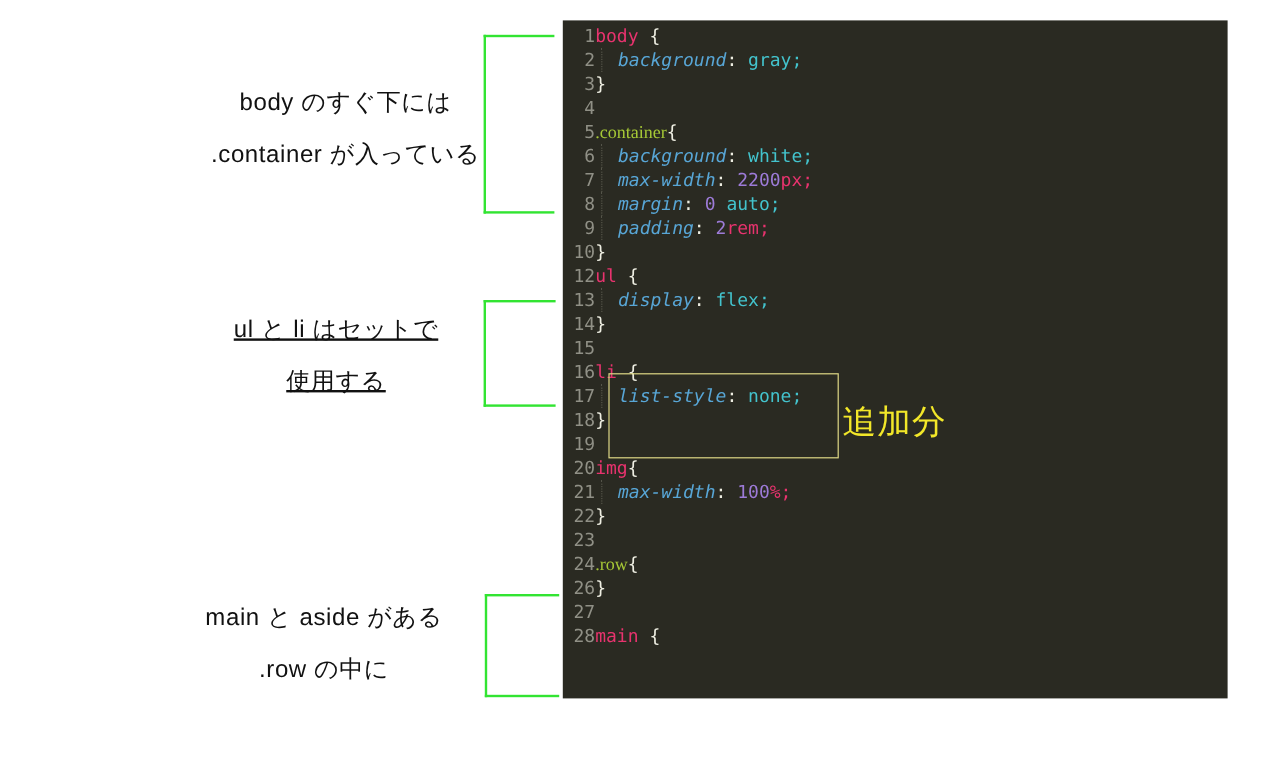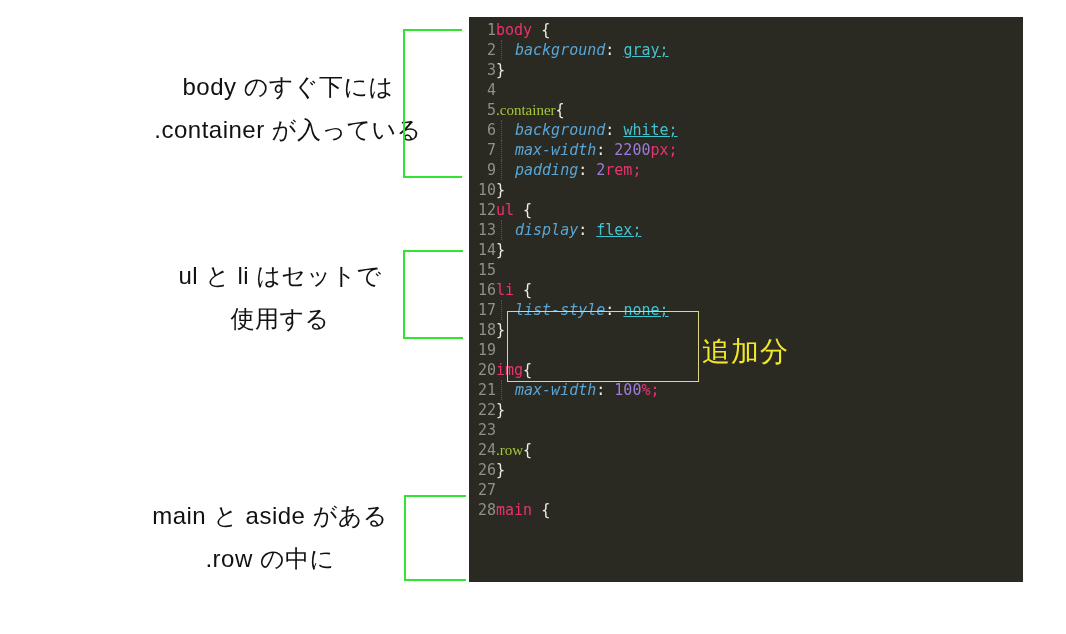"gray;" .tk-val { text-decoration: underline -> none }
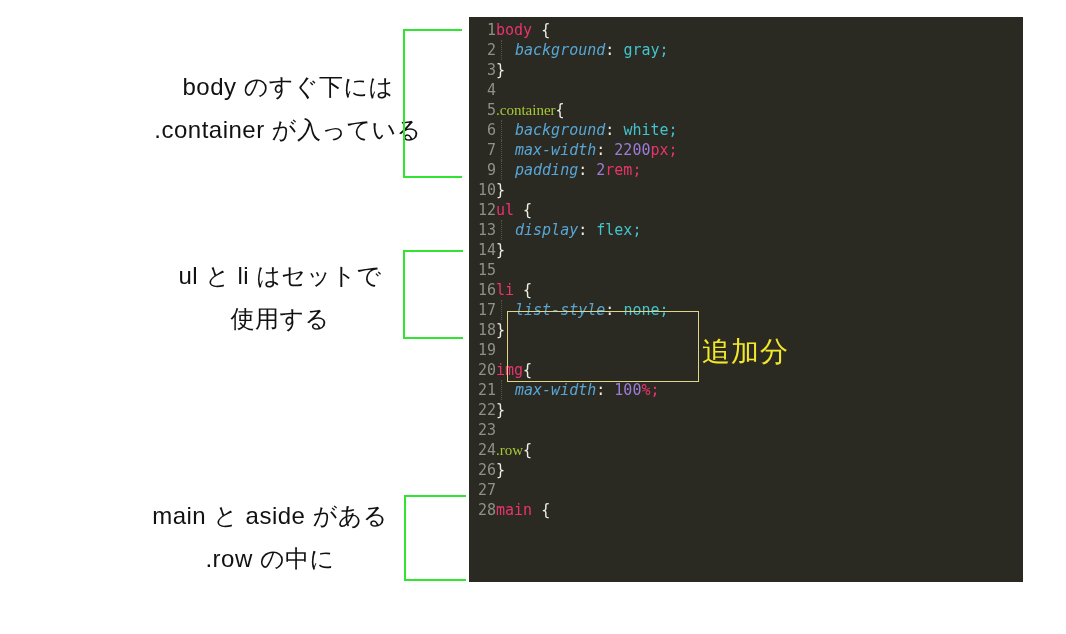"body のすぐ下には" .annot { font-size: 24px -> 20px }
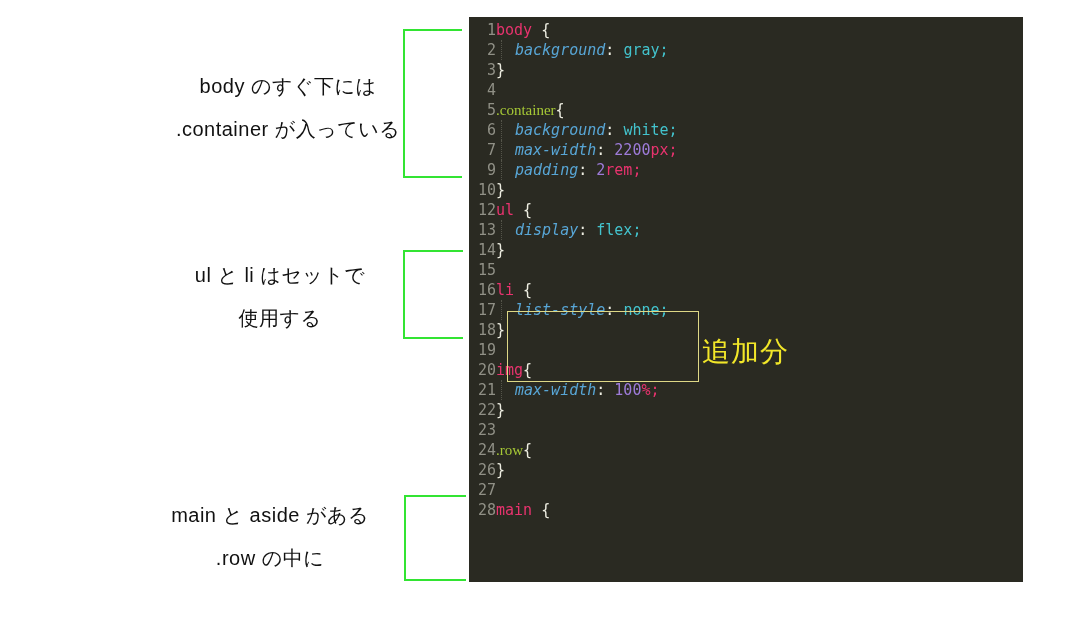"8 margin: 0 auto;" div.cl { html: none -> <div><span>8</span><span><span></span><span>margin</span><span>: </span><span>0</span><span> </span><span>auto;</span></span></div> }
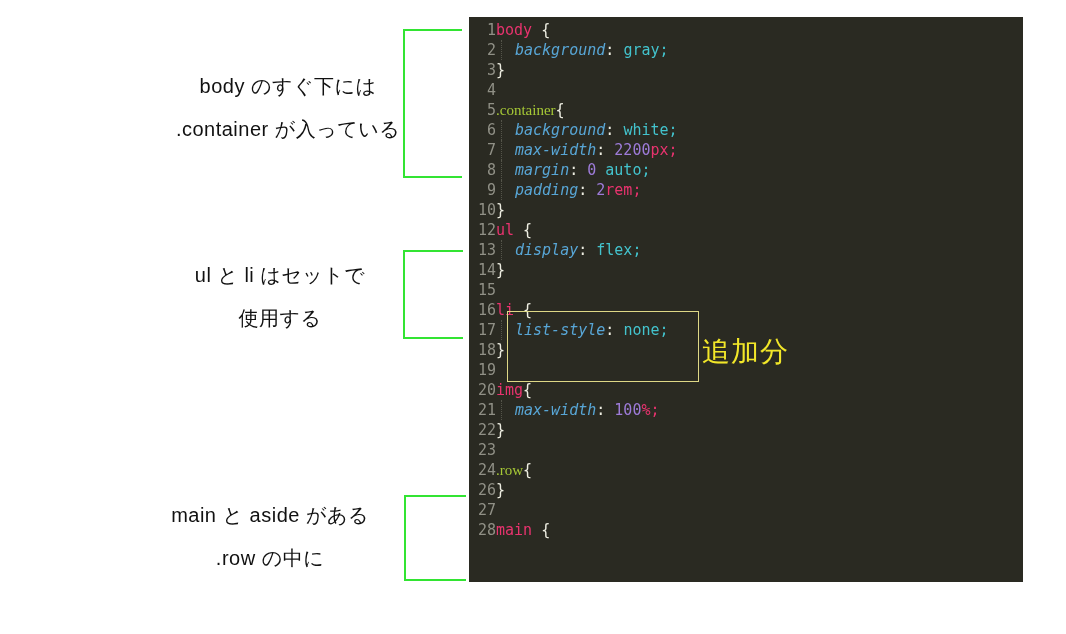"ul と li はセットで" .annot.a2 { text-decoration: none -> underline }
